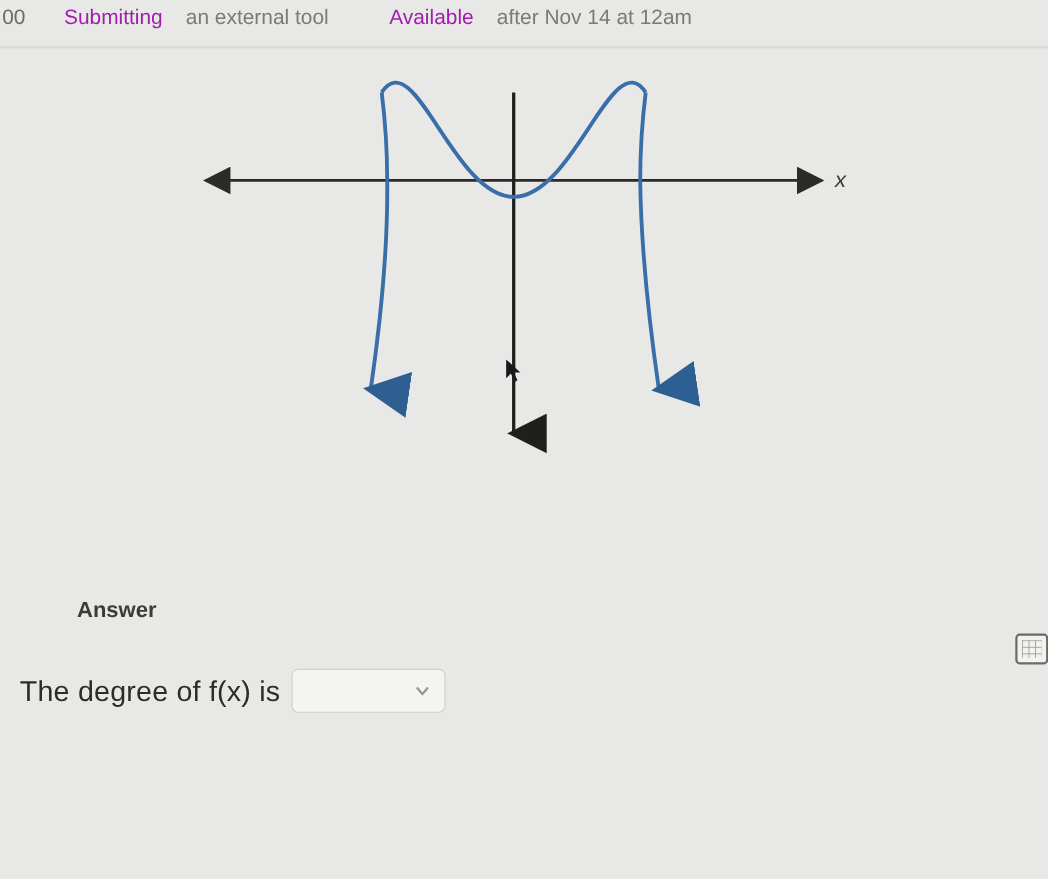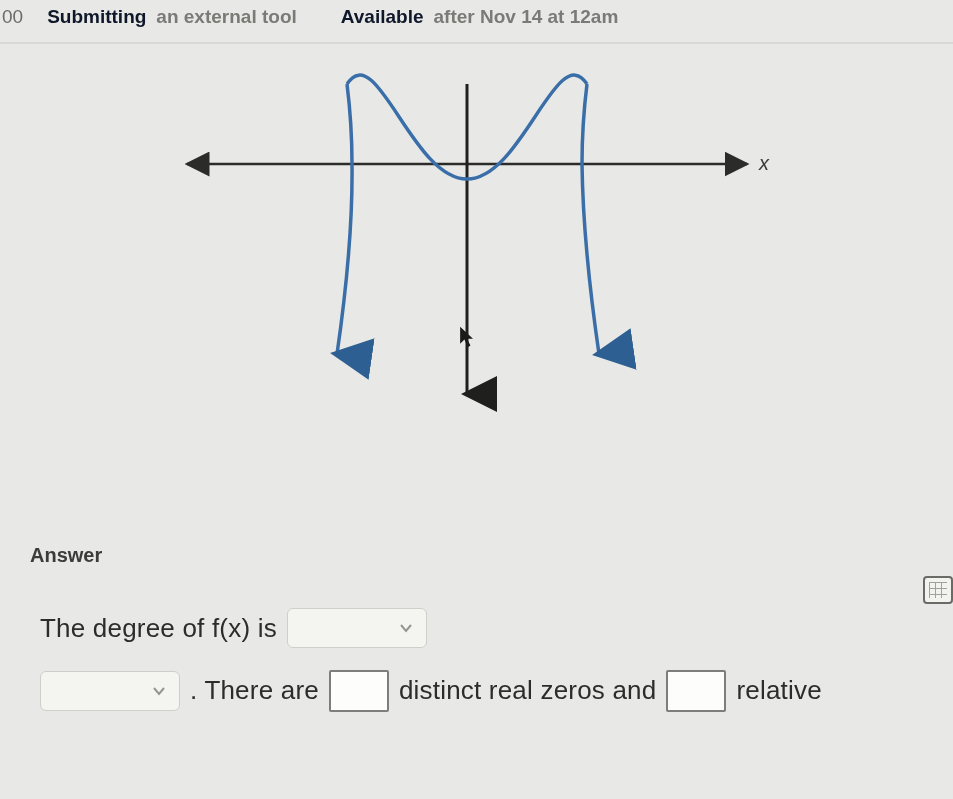"00" .header-bar { gap: 4px -> 15px }
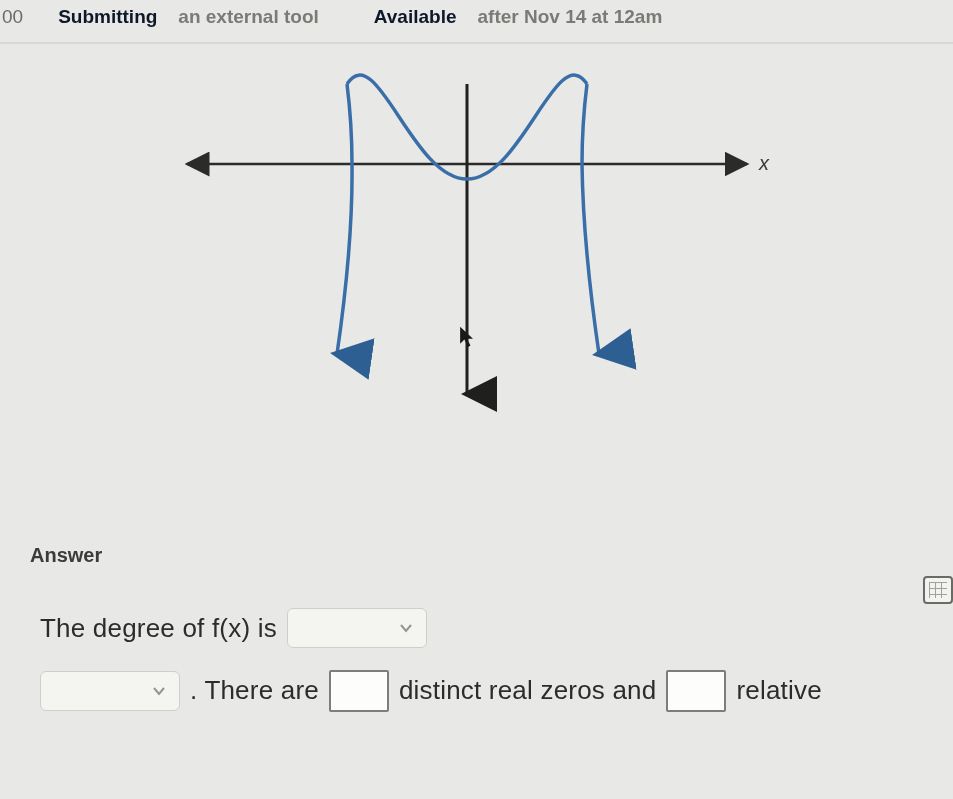"Submitting" .header-label { color: #0f172a -> #a21caf; font-weight: 700 -> 400 }
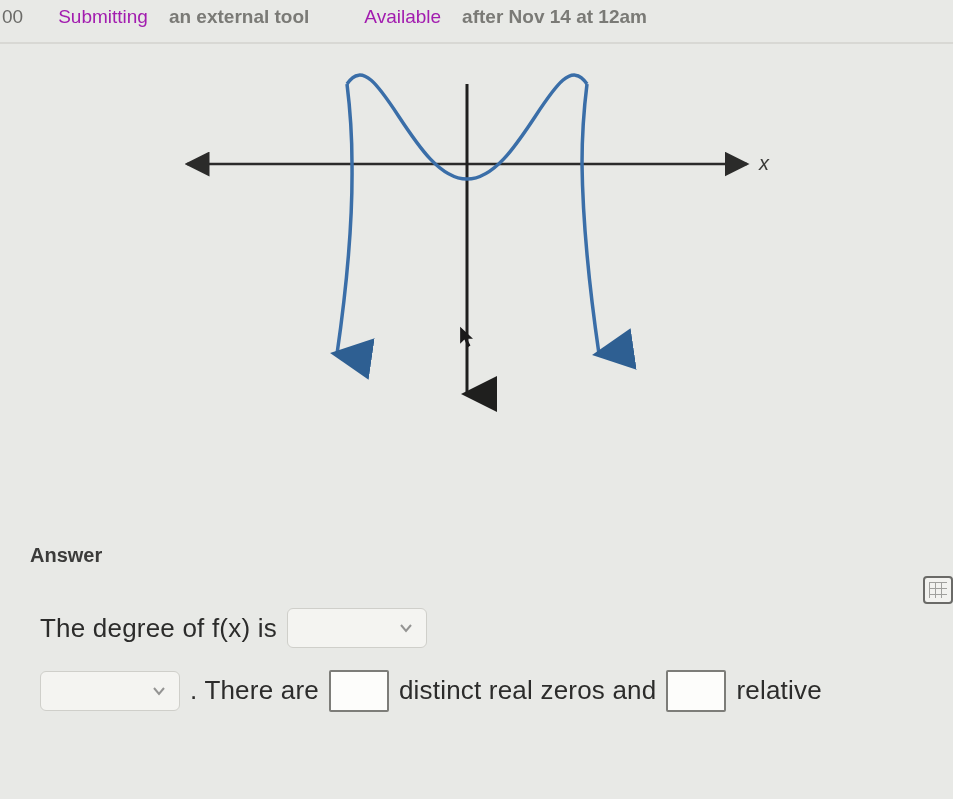"an external tool" .header-value { font-weight: 700 -> 400 }
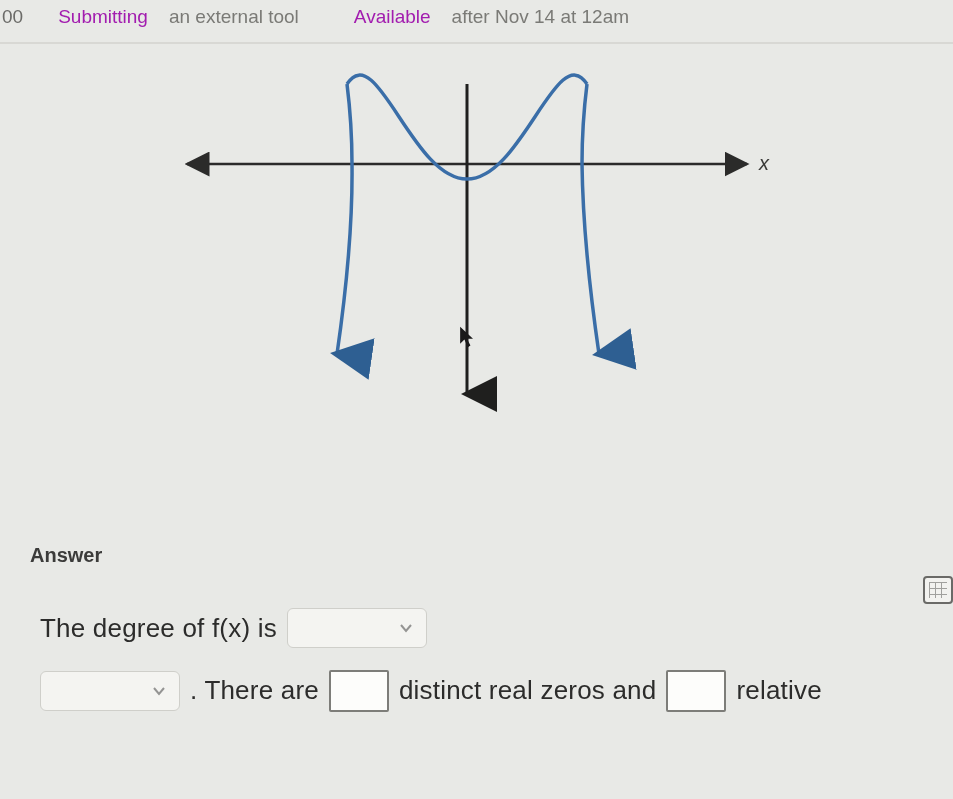"Answer" .answer-label { margin-left: none -> 40px }
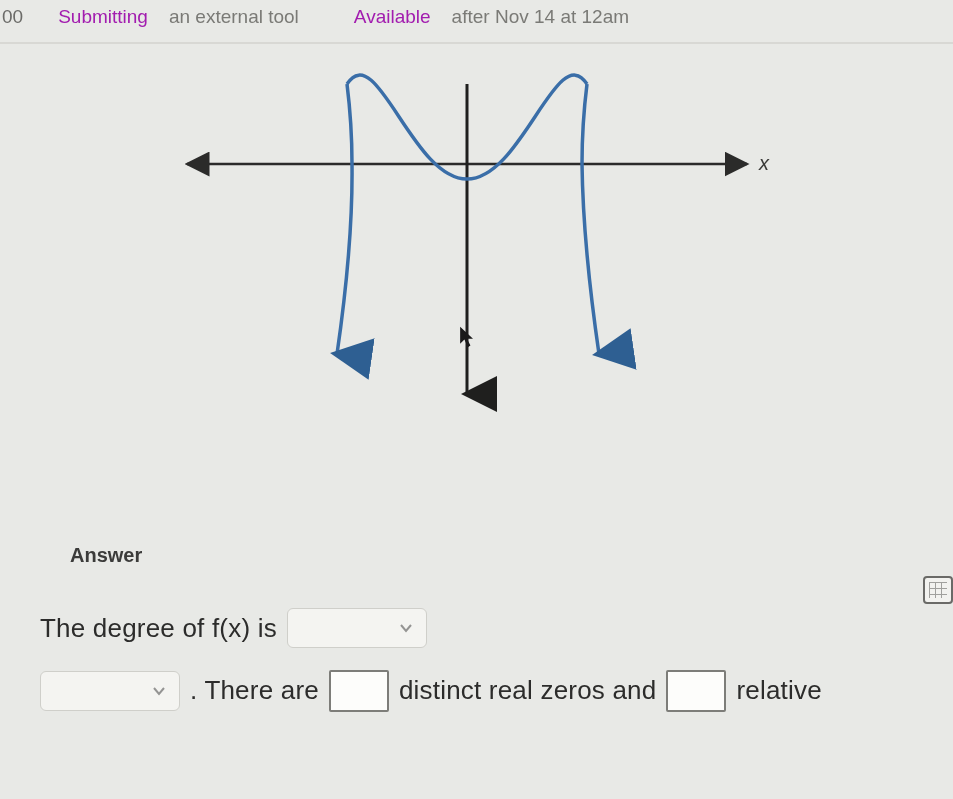"The degree of f(x) is" .sentence-area { padding: 0 40px -> 0 18px }
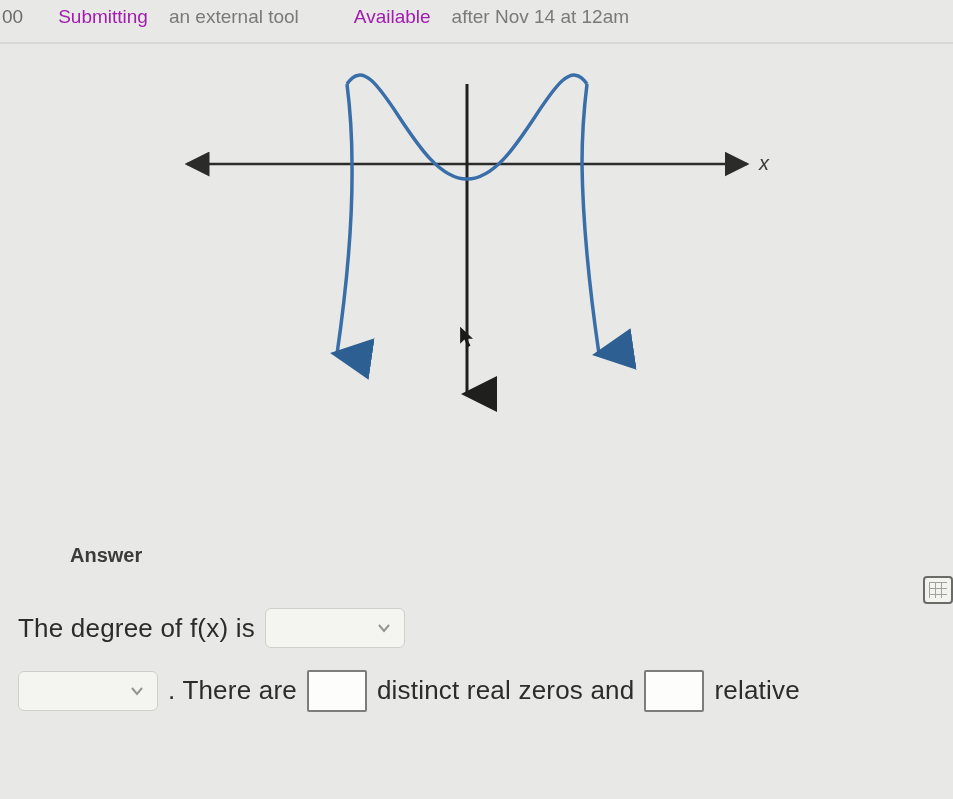". There are" div.line { html: <div> <span> <svg> <path></path> </svg> </span> <span>. There are</span> <span></span> <span>distinct real zeros and</span> <span></span> <span>relative</span> </div> -> none }
